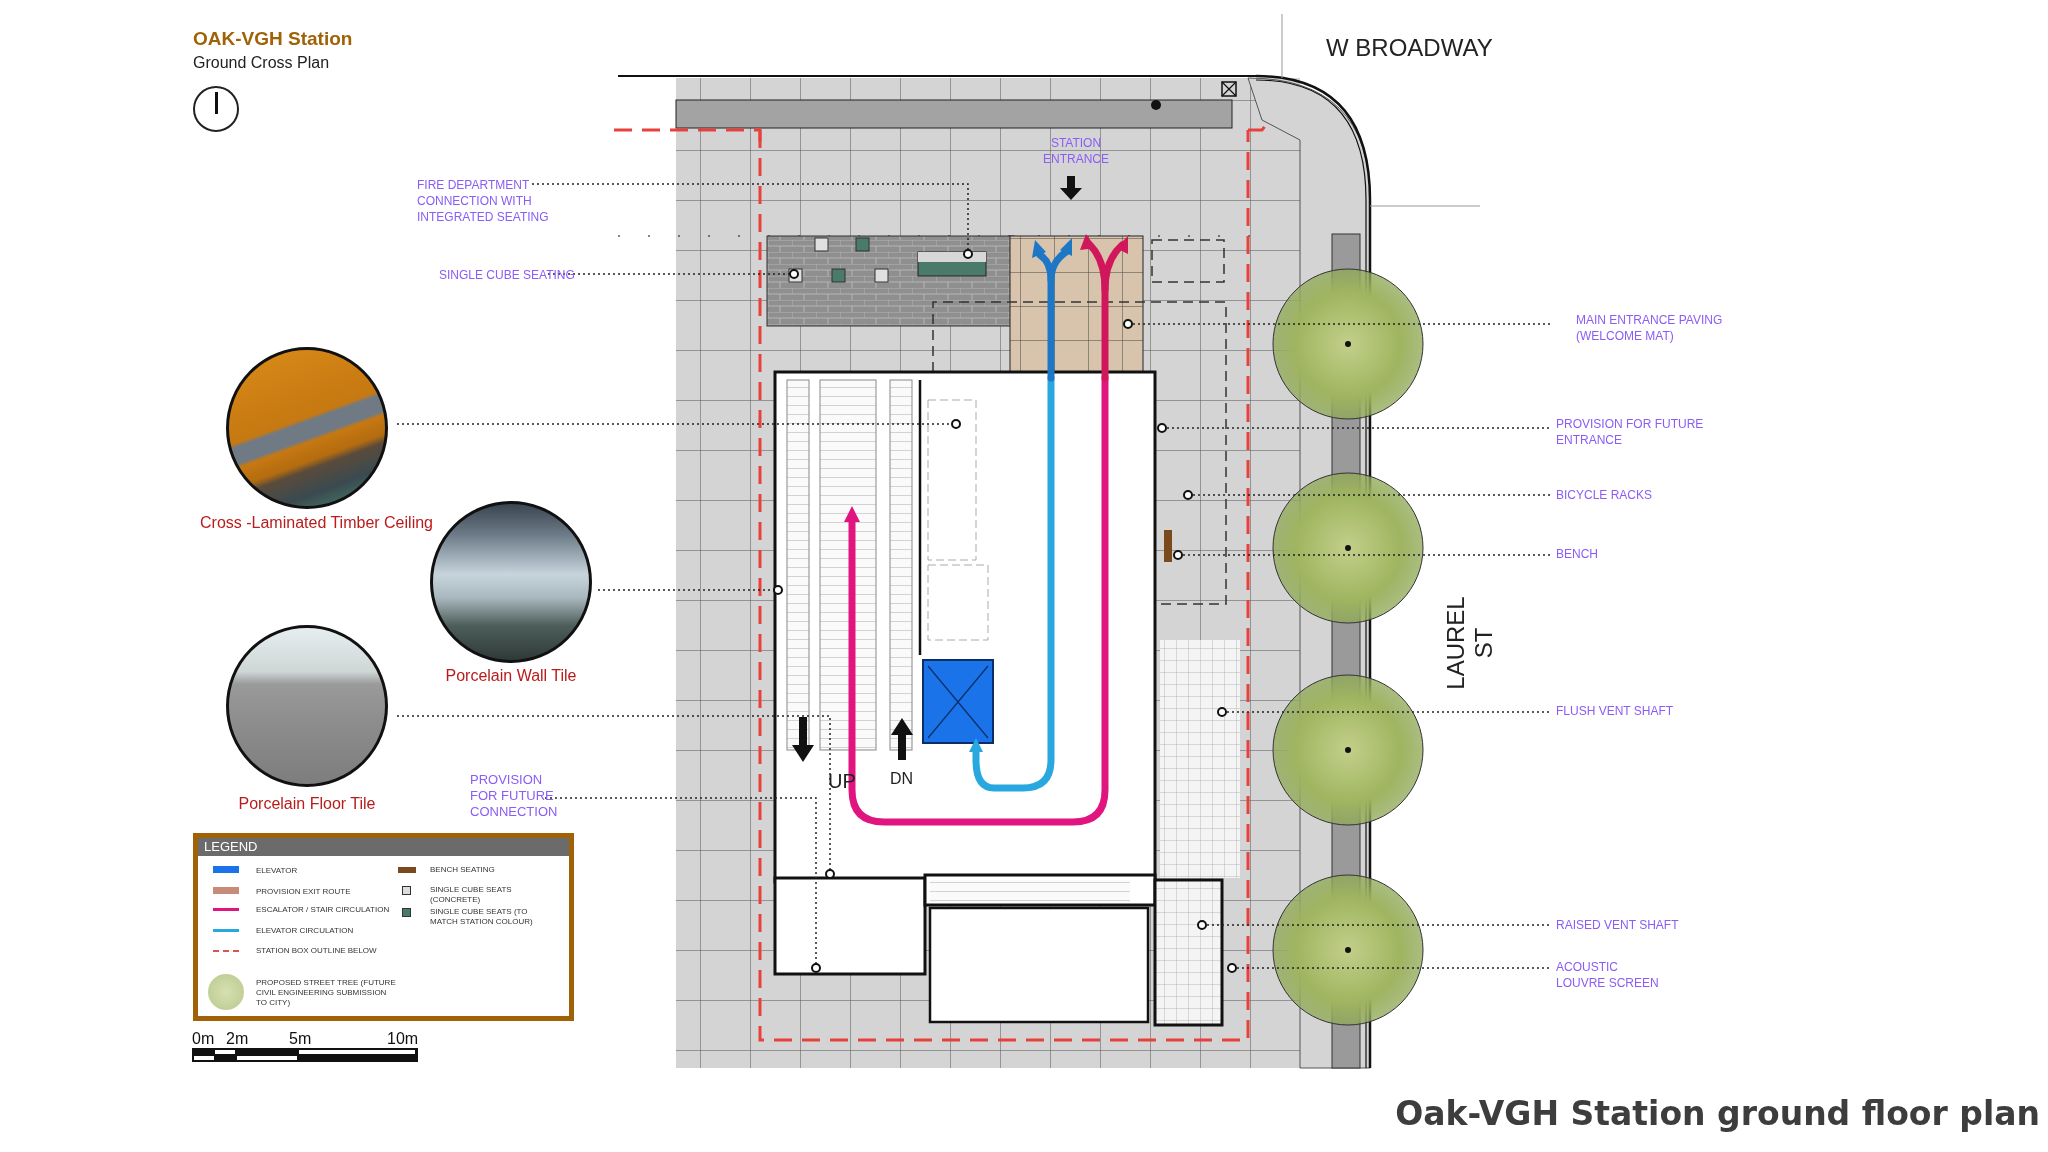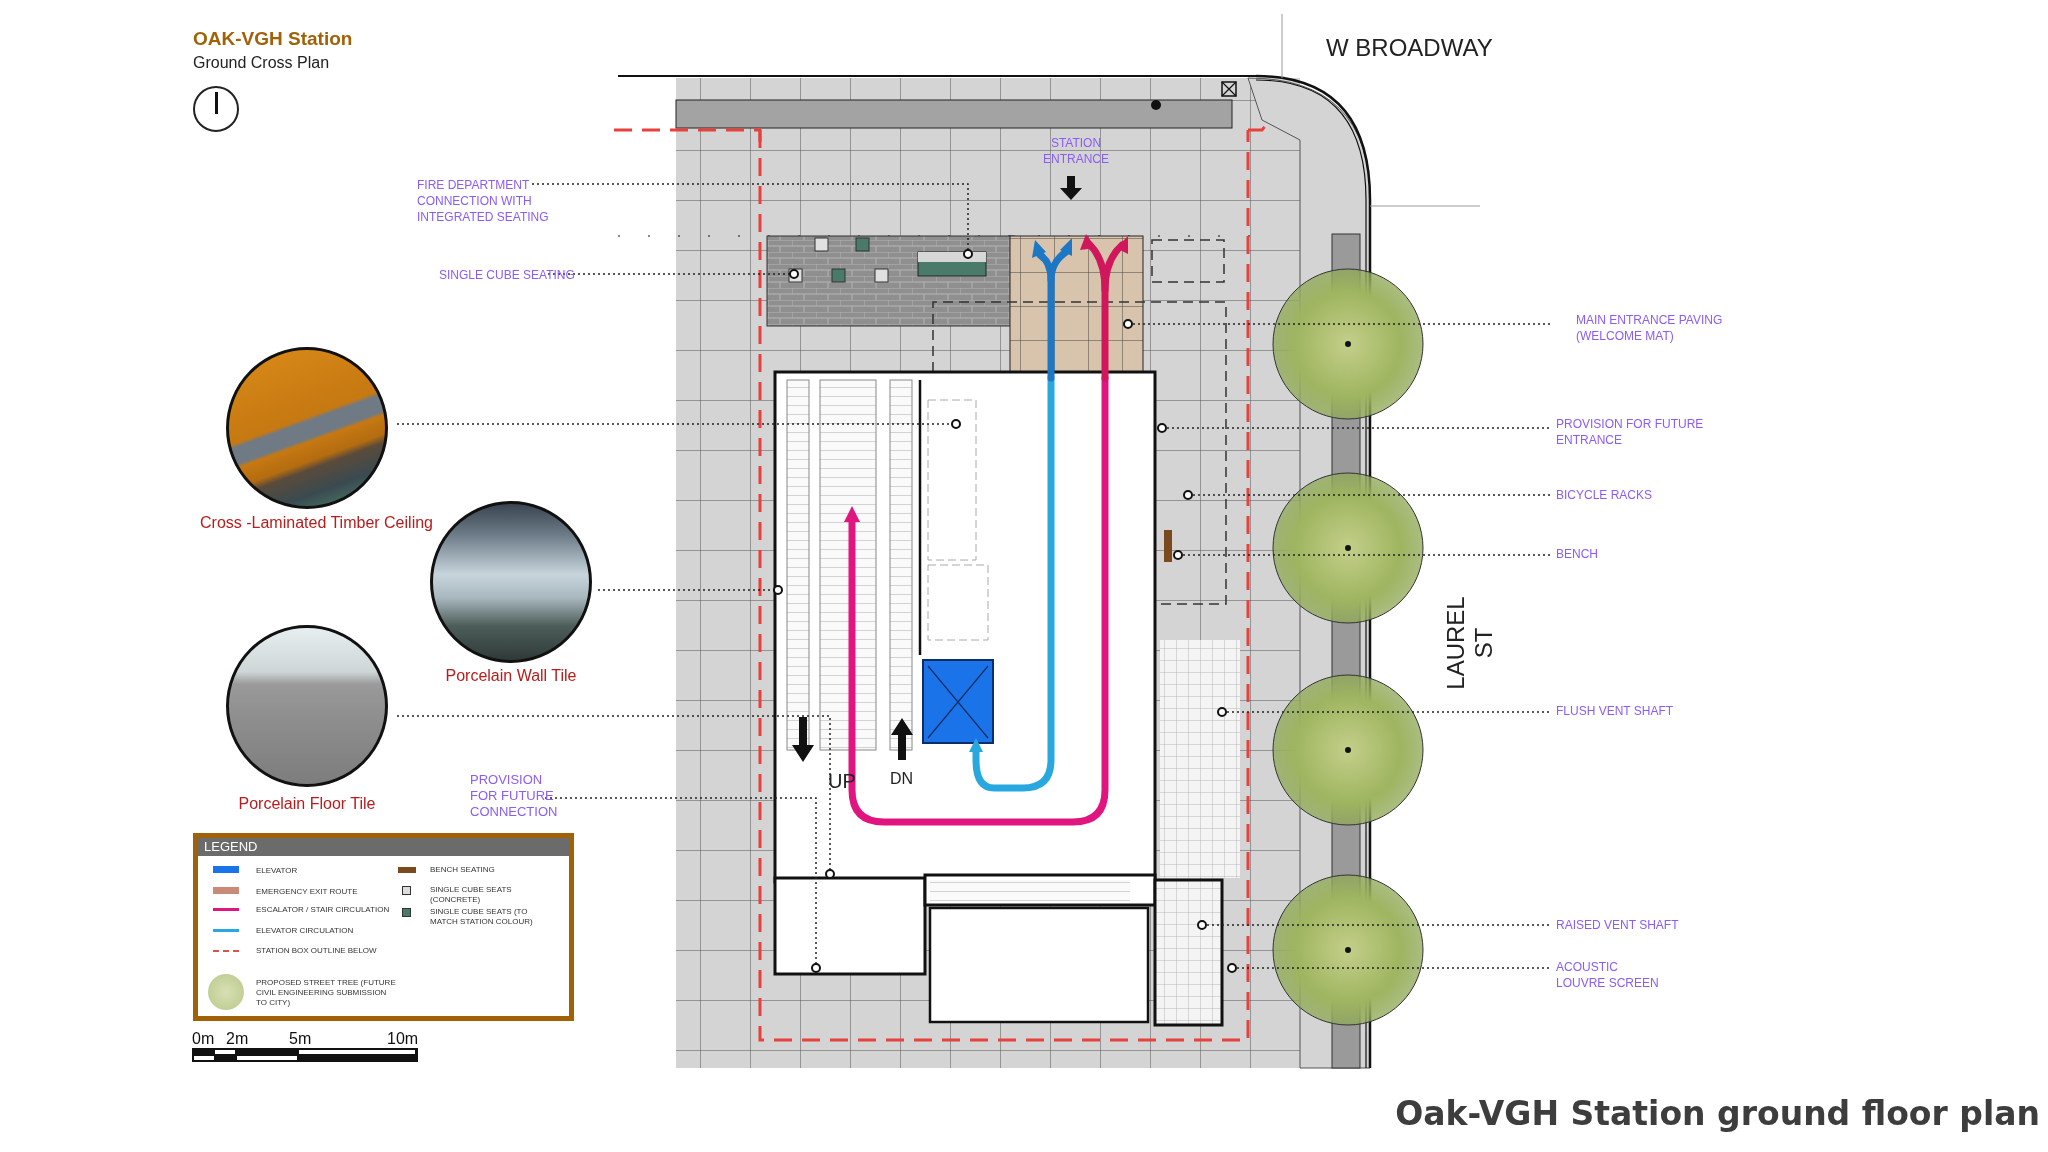"EMERGENCY EXIT ROUTE" div.leg-item { text: EMERGENCY -> PROVISION }
